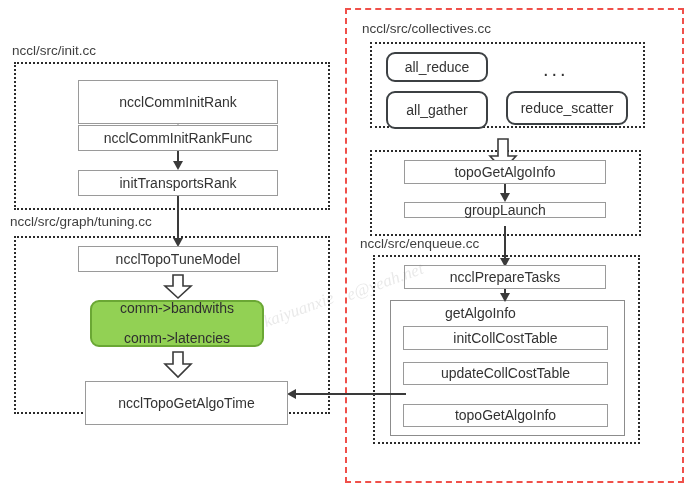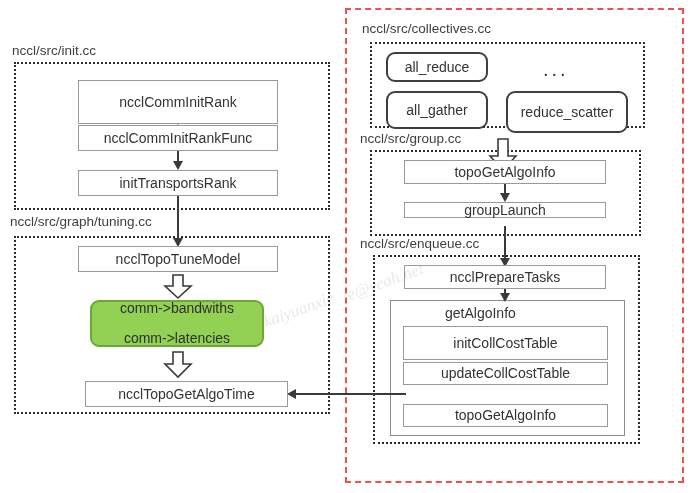"reduce_scatter" div.abs { height: 42px -> 34px }
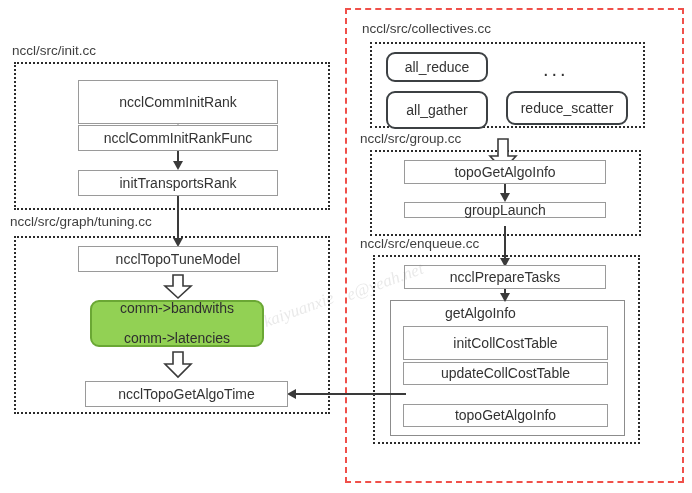"nccl/src/group.cc" div.abs { html: <div>nccl/src/group.cc</div> -> none }
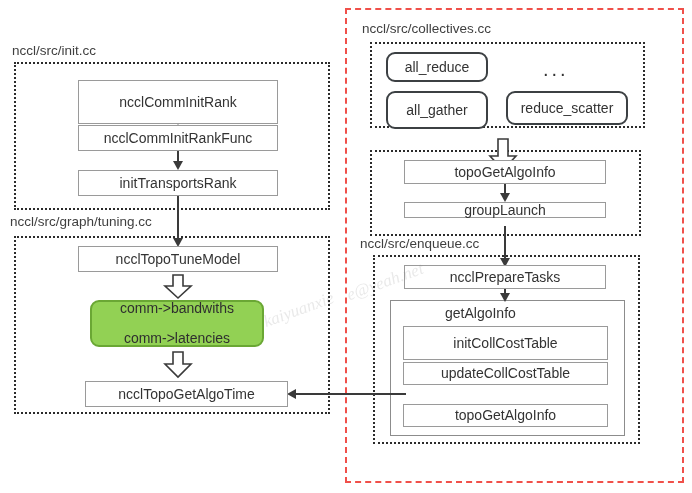"initCollCostTable" div.abs { height: 34px -> 24px }
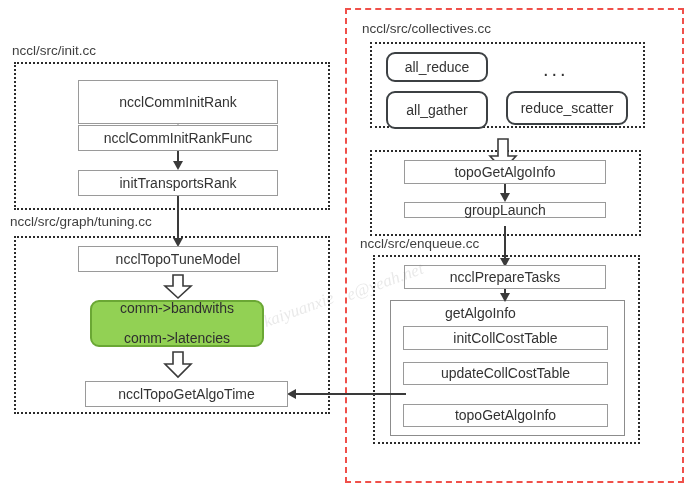"ncclTopoGetAlgoTime" div.abs { height: 26px -> 44px }
